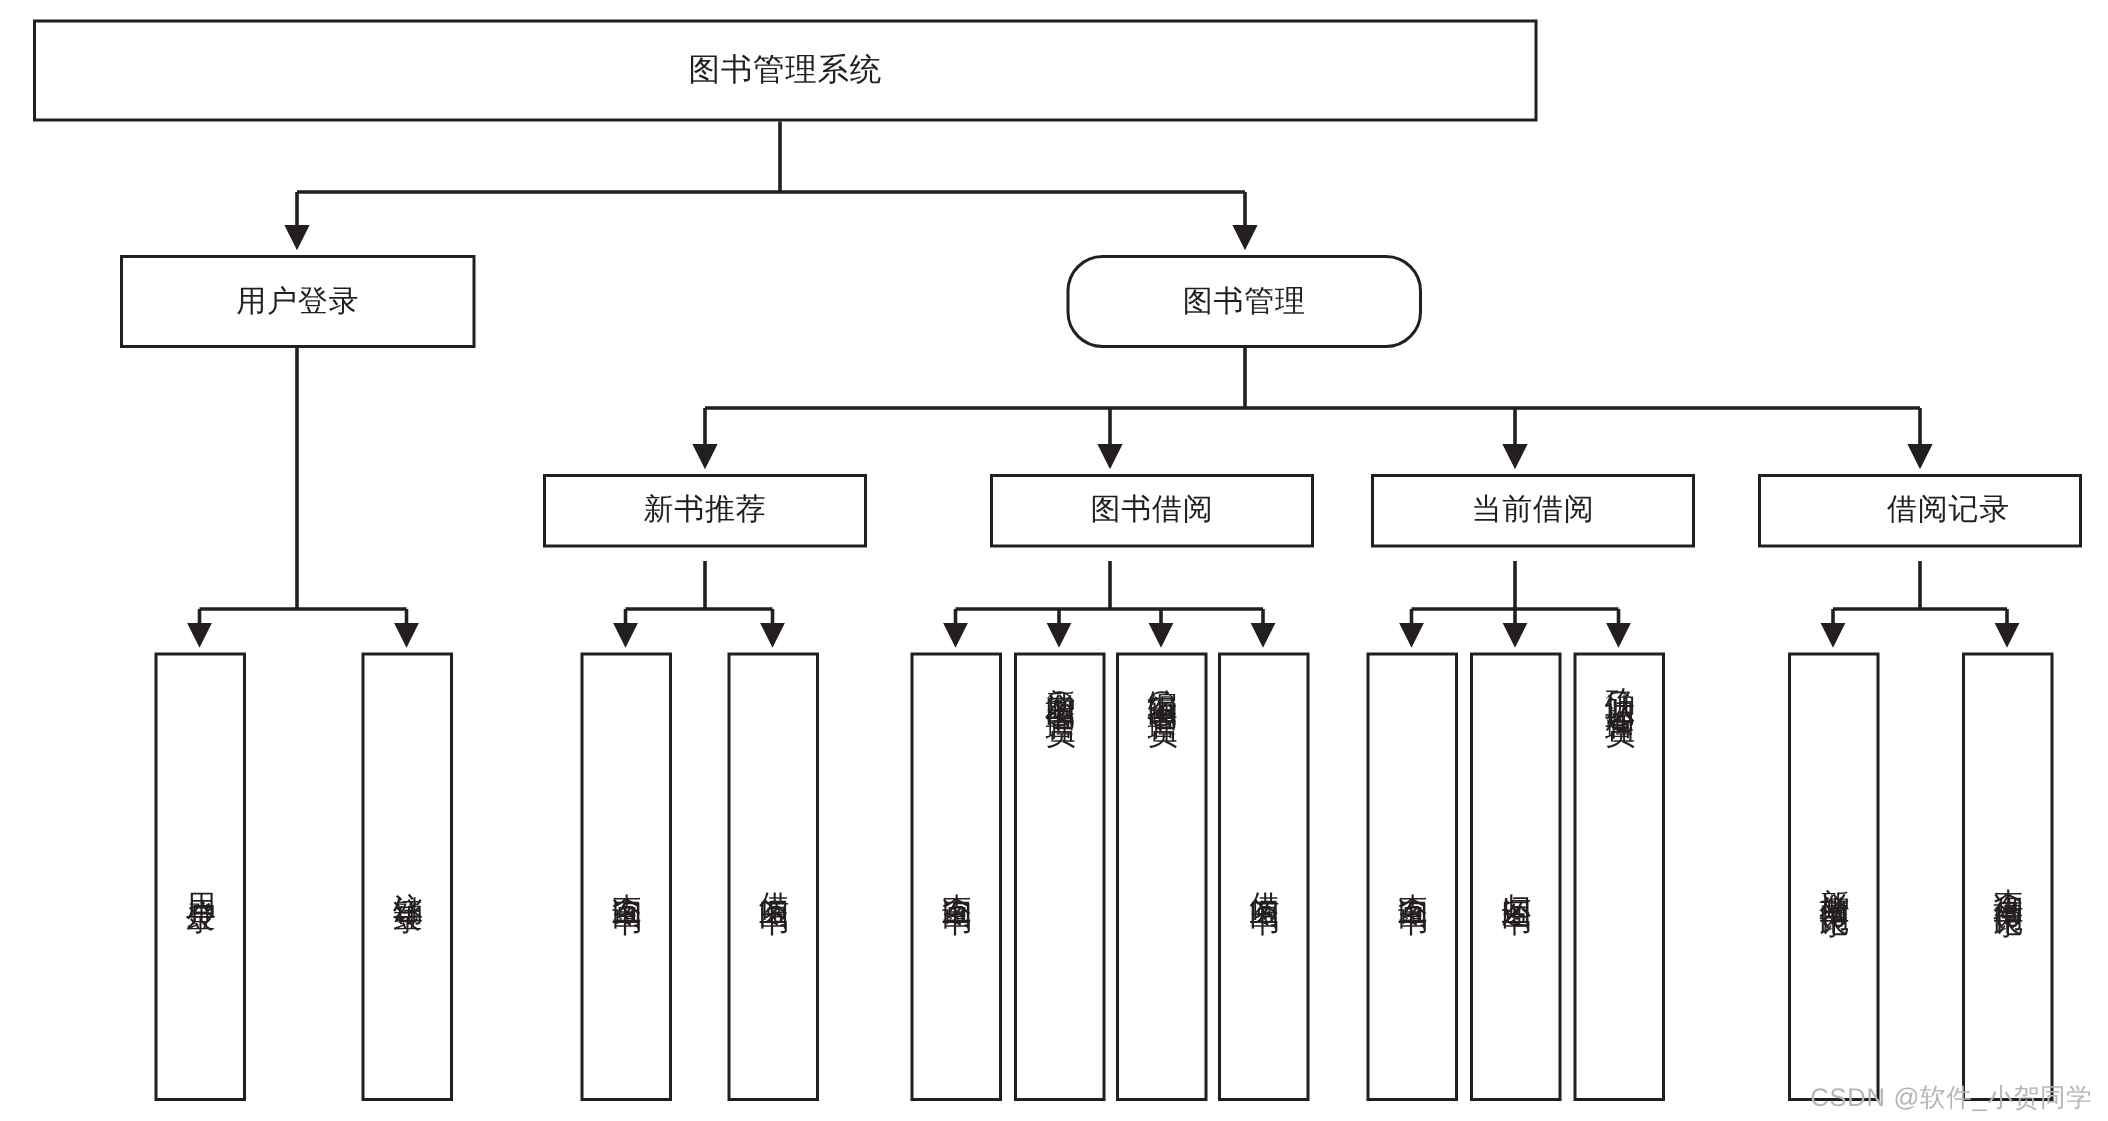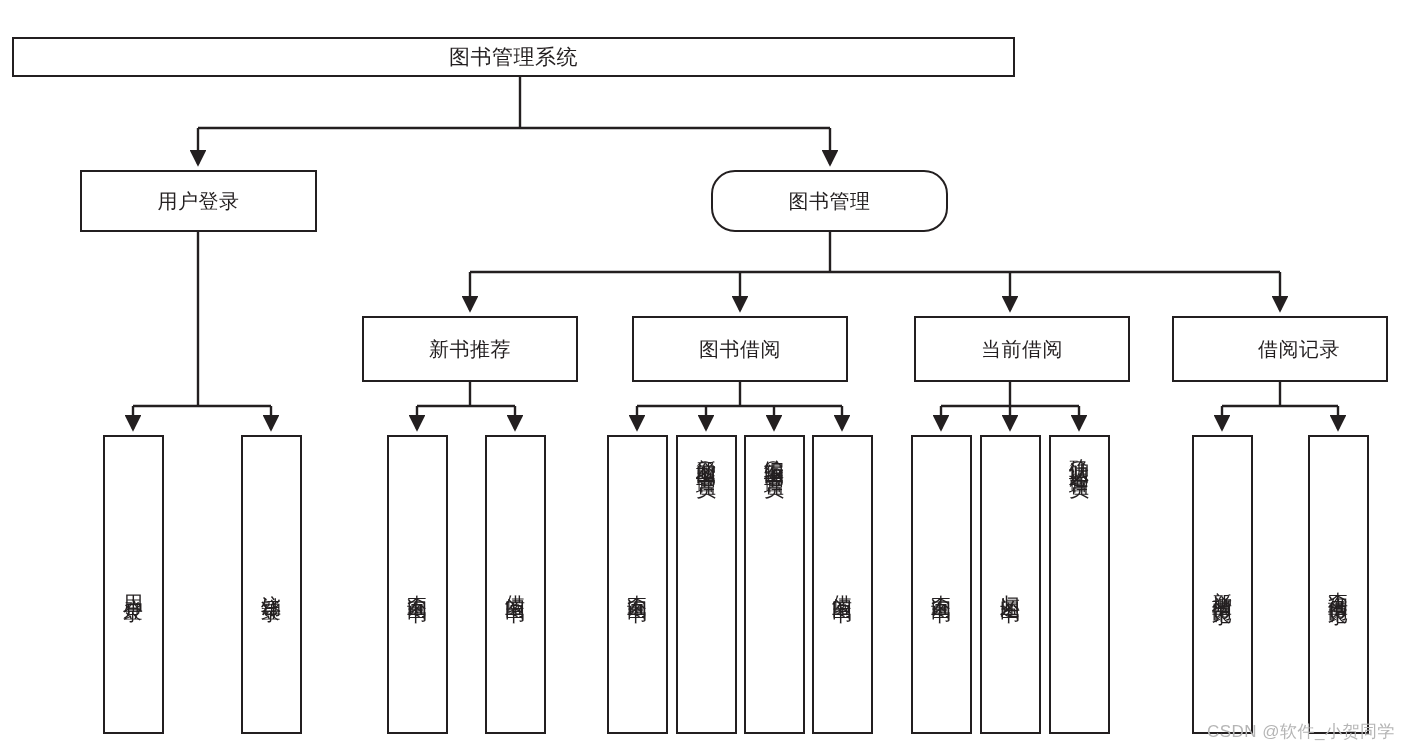"图书管理系统" .node.root { height: 40px -> 68px; left: 12px -> 22px; margin-top: 24px -> none }
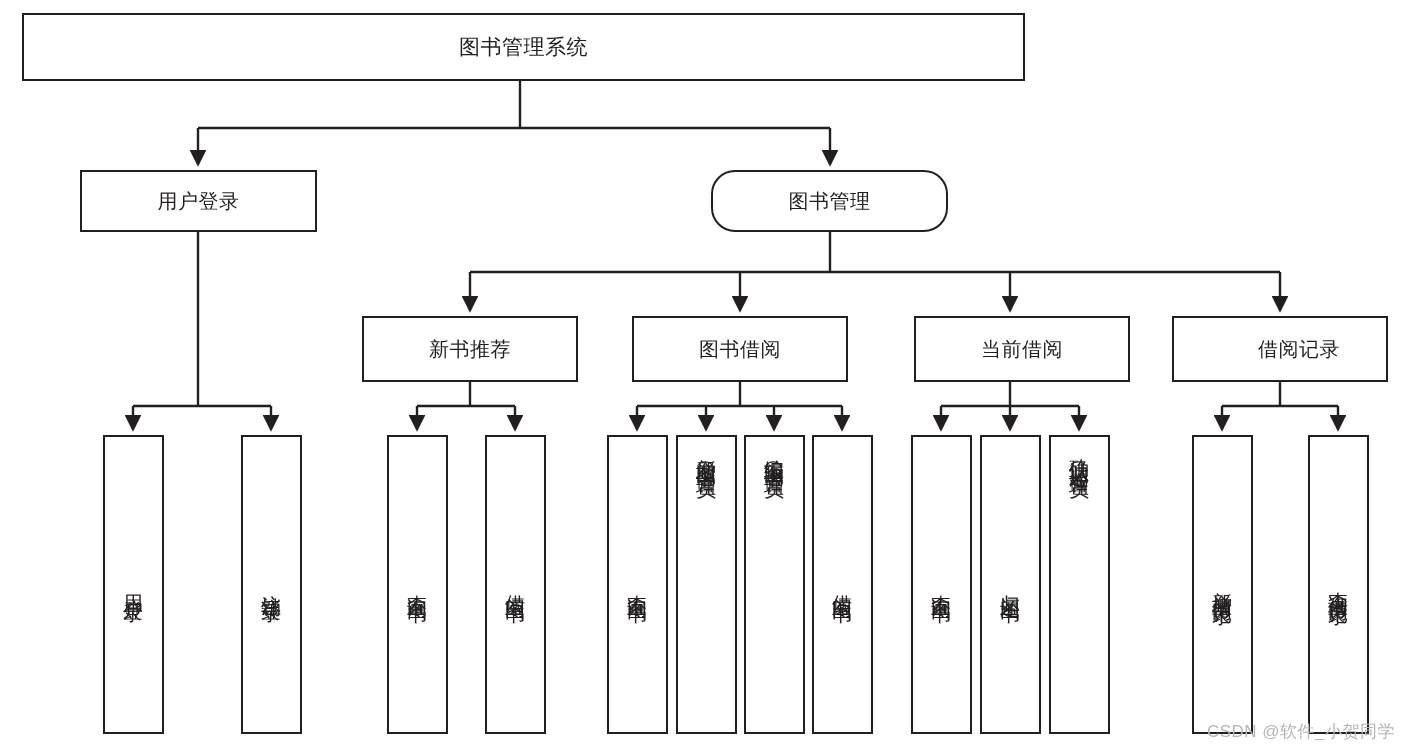"新书推荐" .node.lvl2 { height: 66px -> 49px }
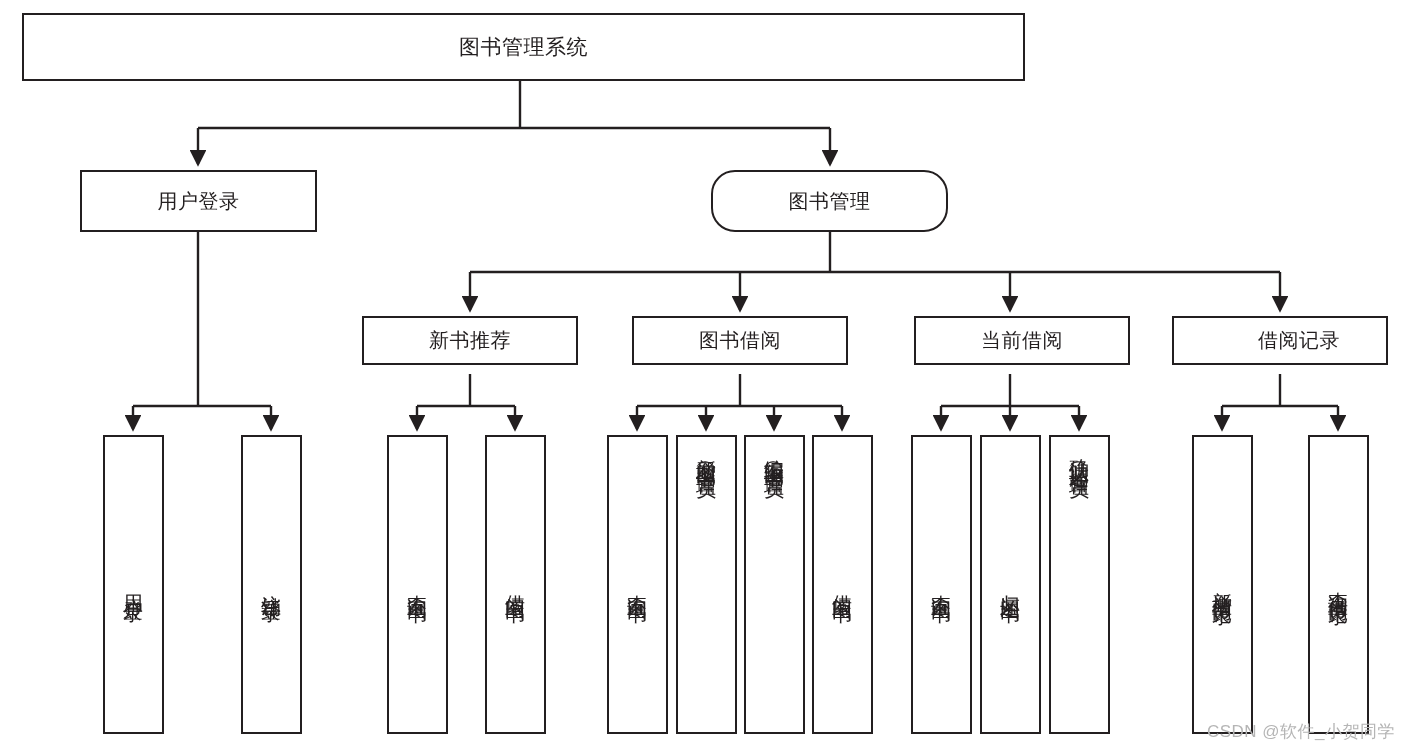"图书借阅" .node.lvl2.n-borrow { left: 632px -> 660px }
